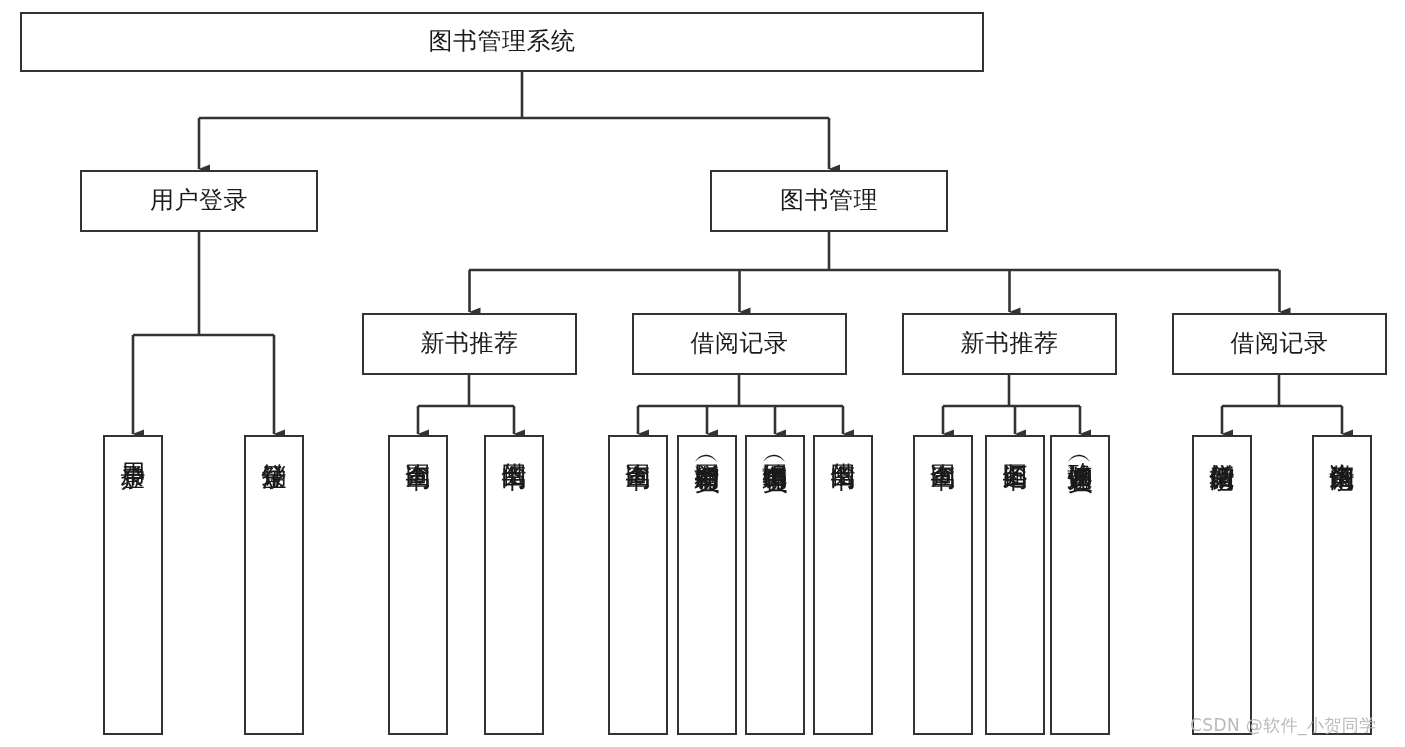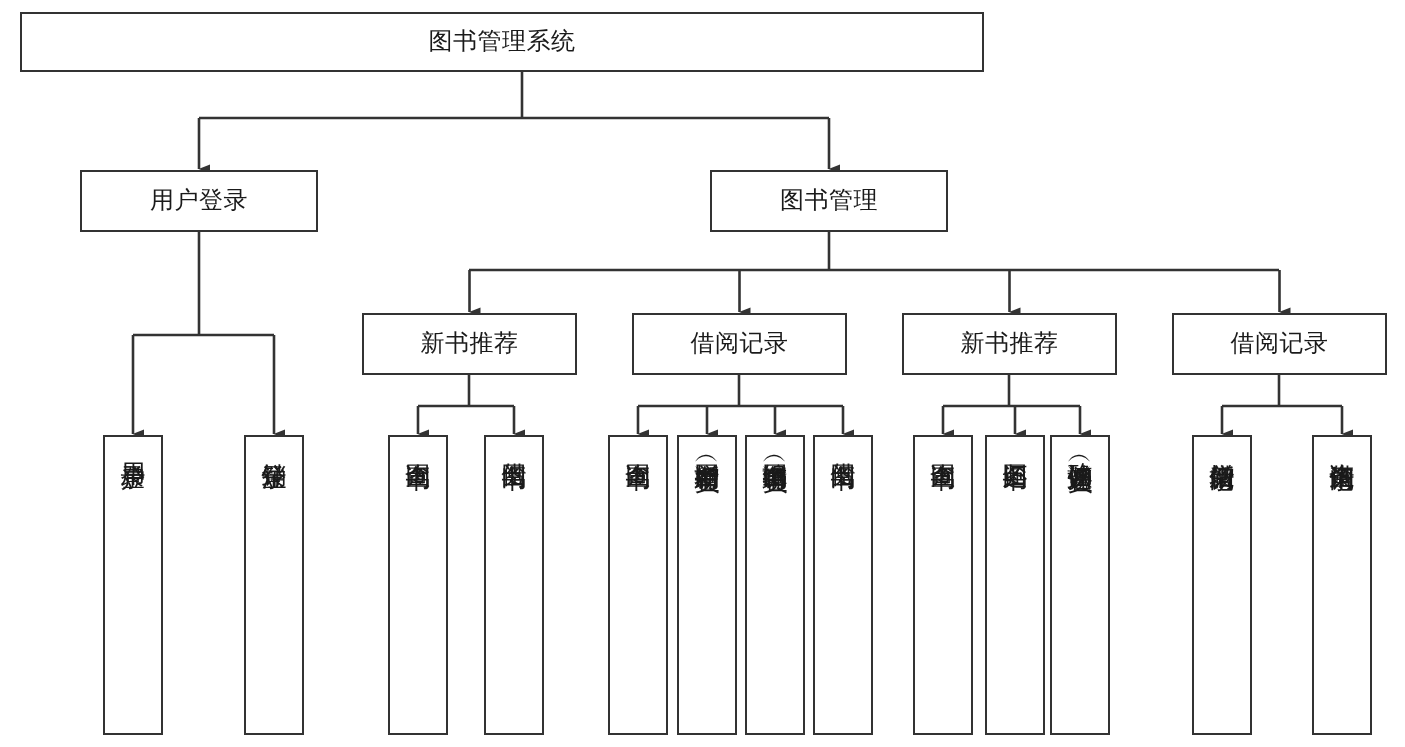"CSDN @软件_小贺同学" div.watermark { html: none -> <div>CSDN @软件_小贺同学</div> }
